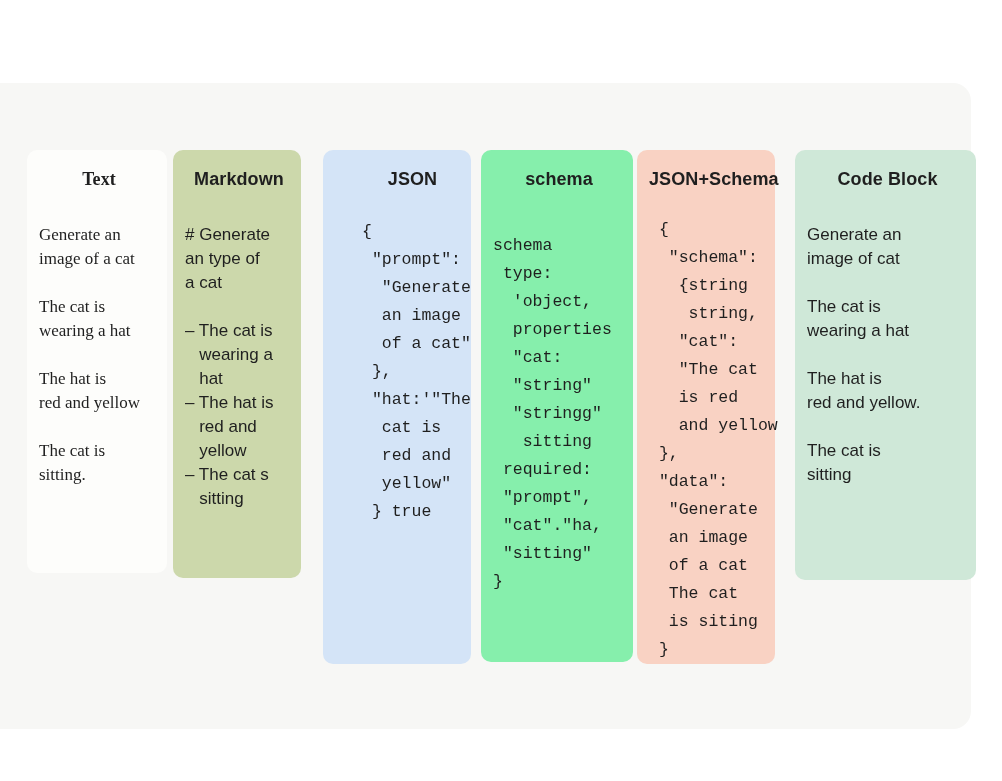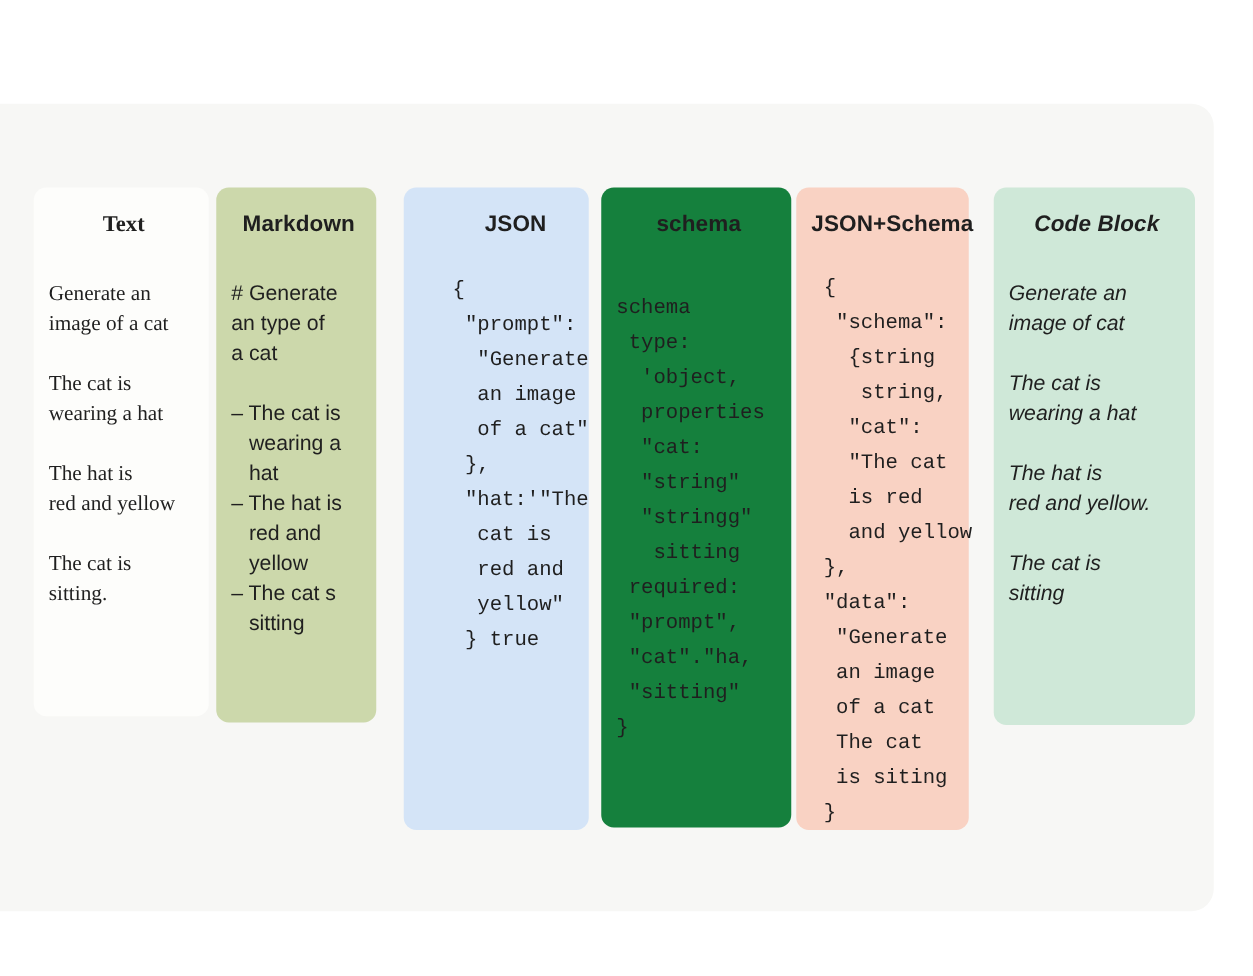"schema" div.card { background-color: #15803d -> #86efac }
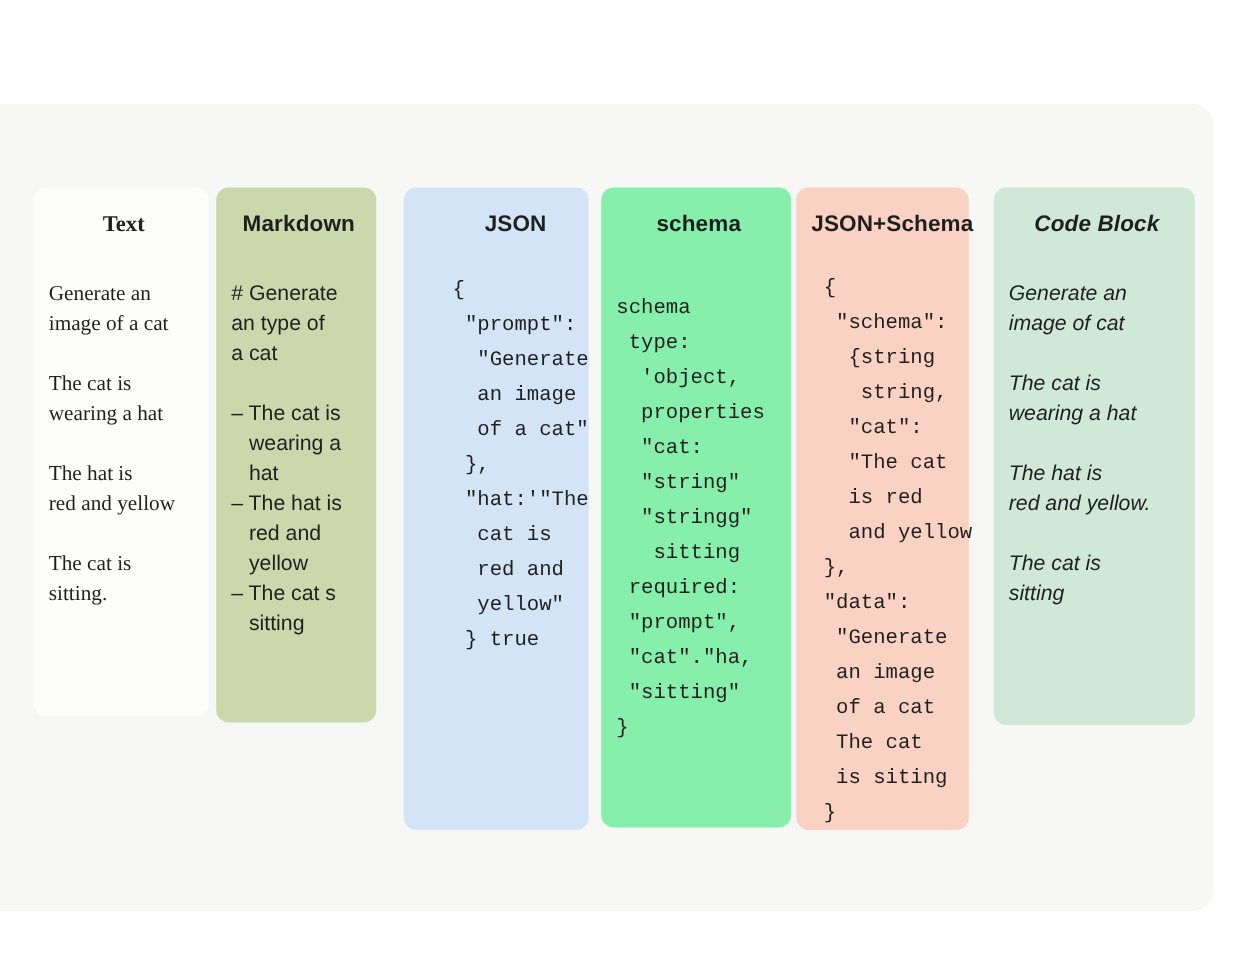"Code Block" .card-code { font-style: italic -> none; width: 161px -> 181px }
